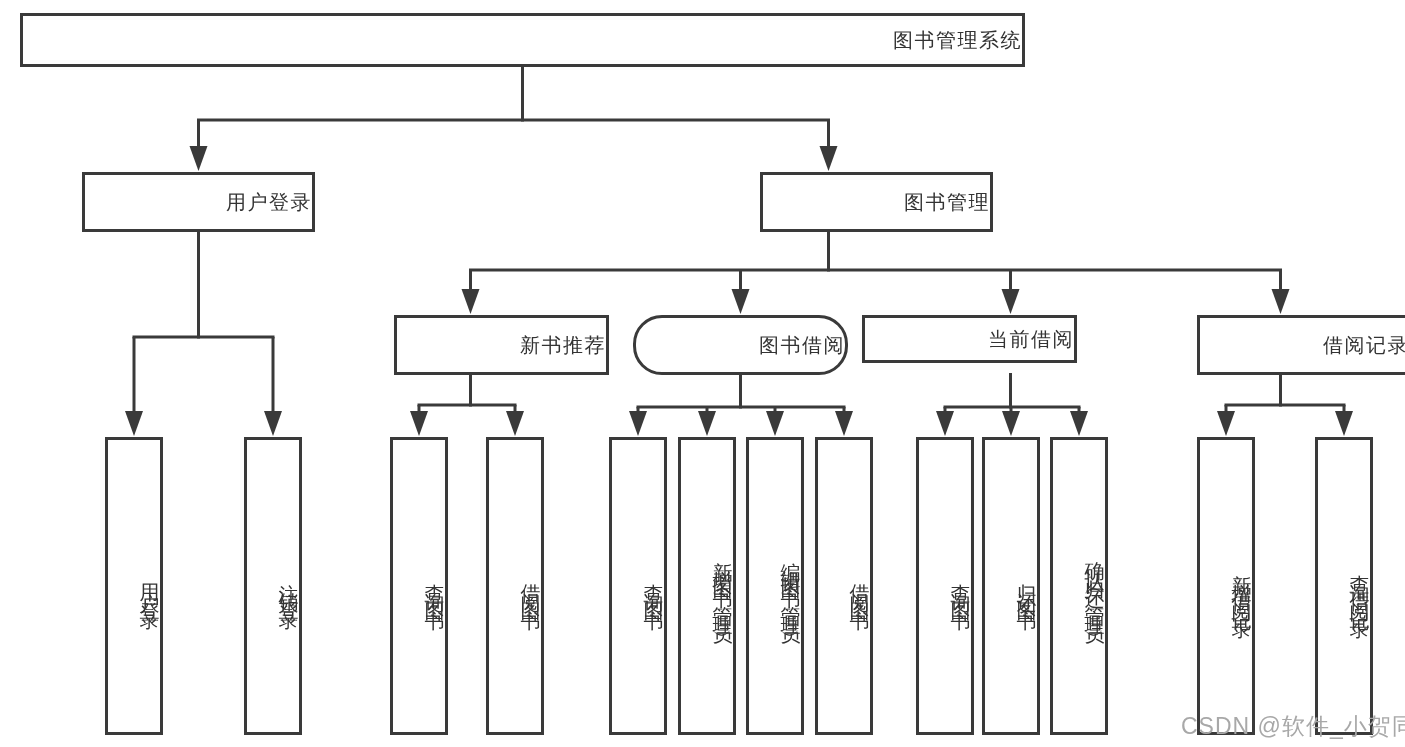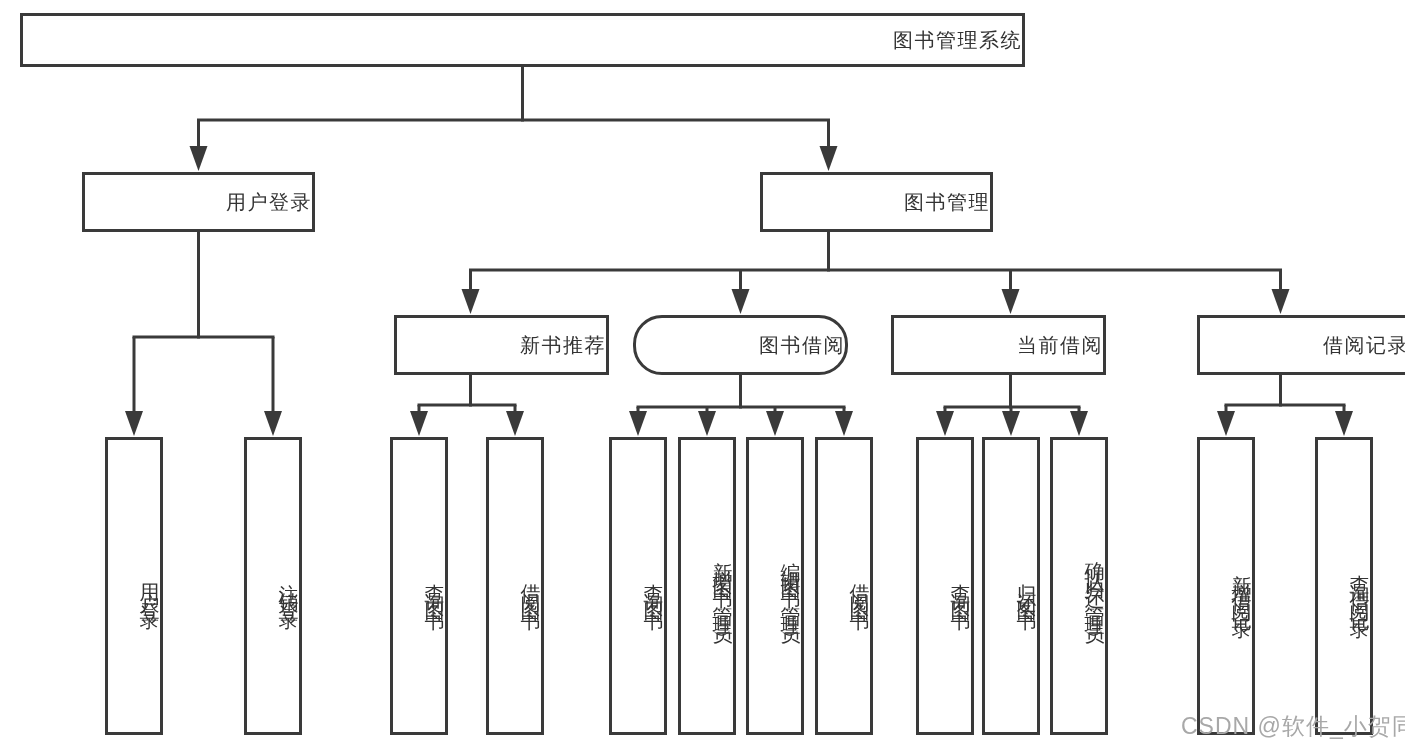"当前借阅" div.box { height: 60px -> 48px; left: 891px -> 862px }
